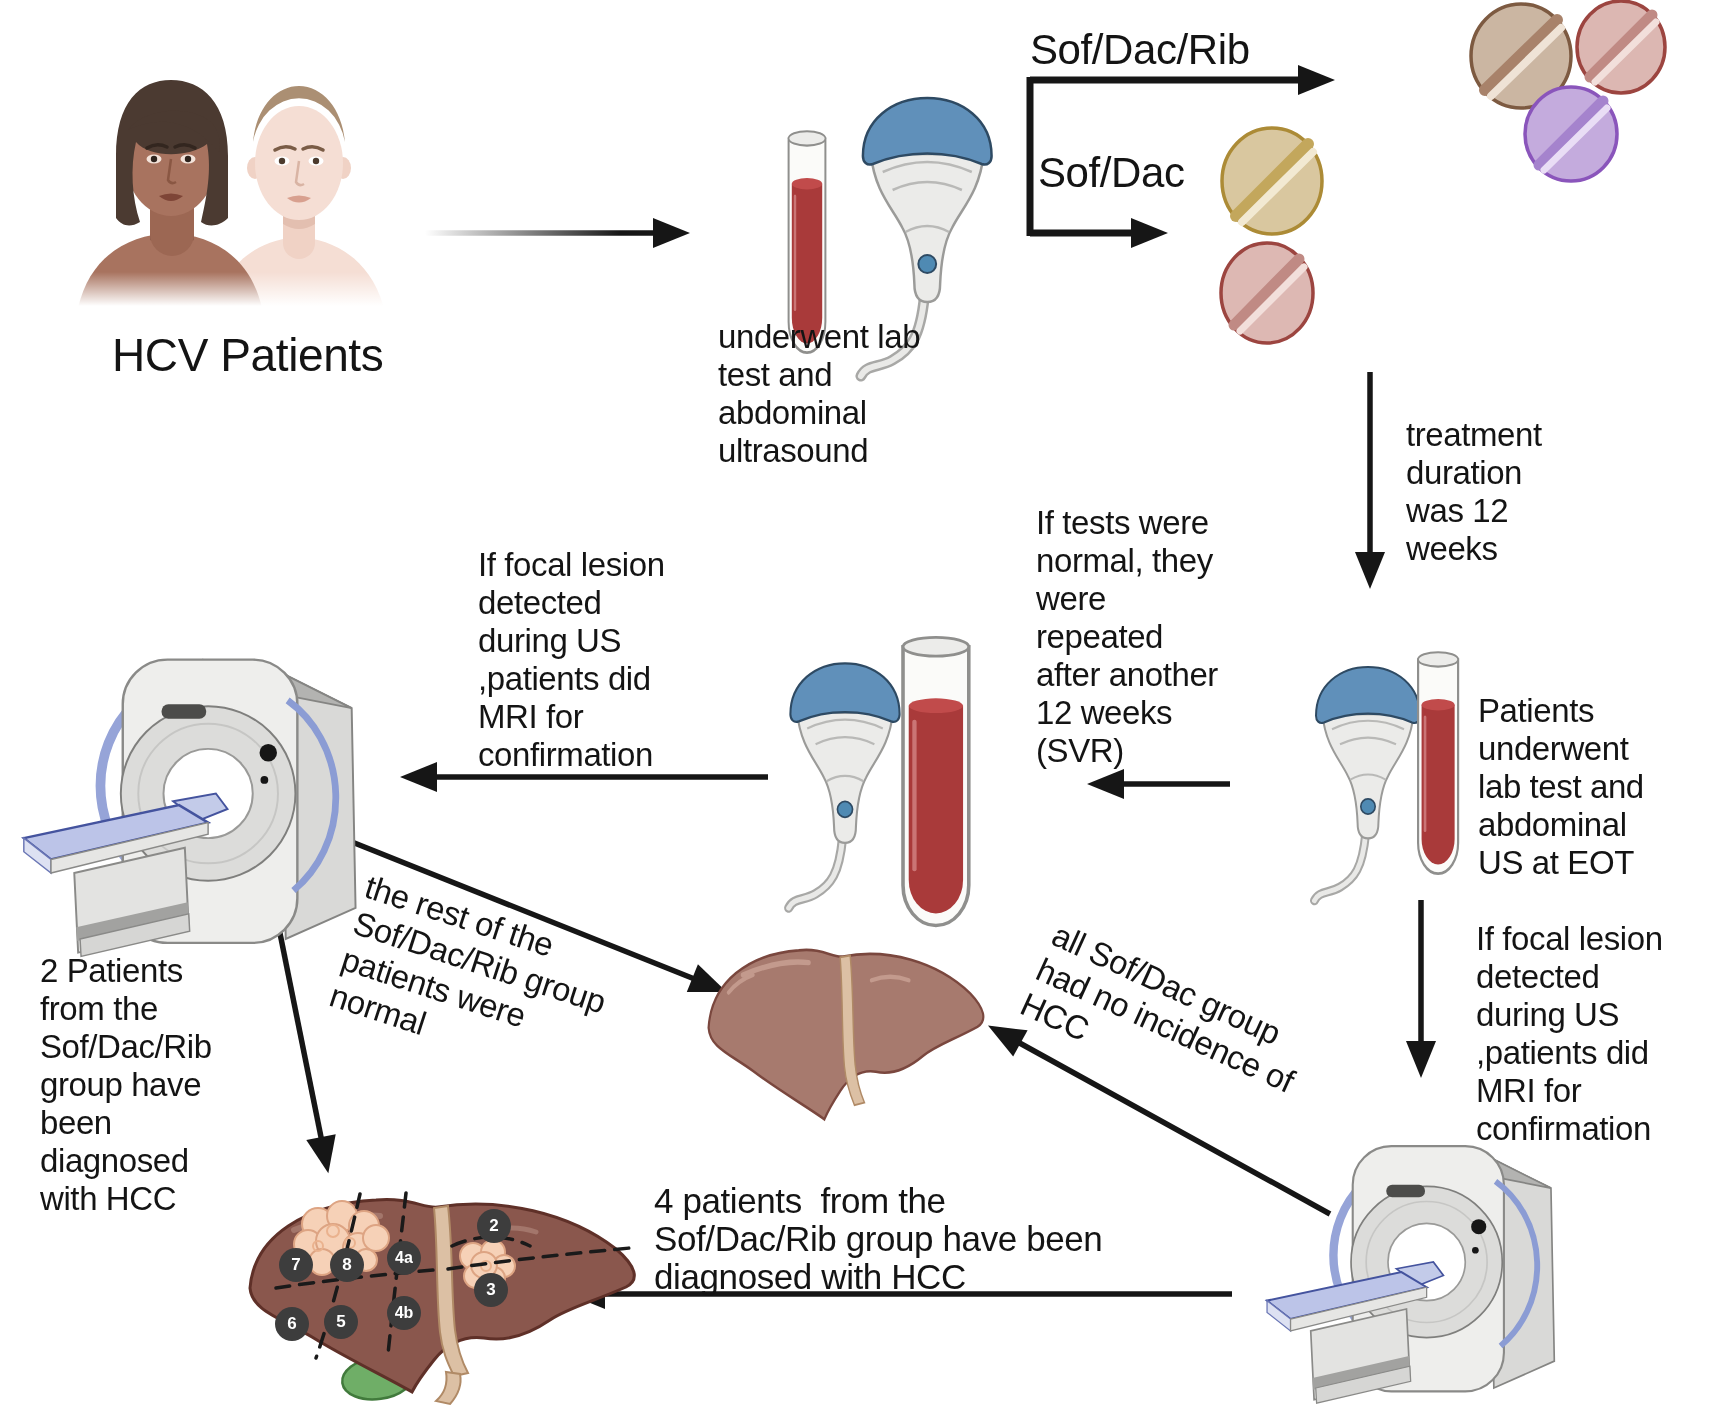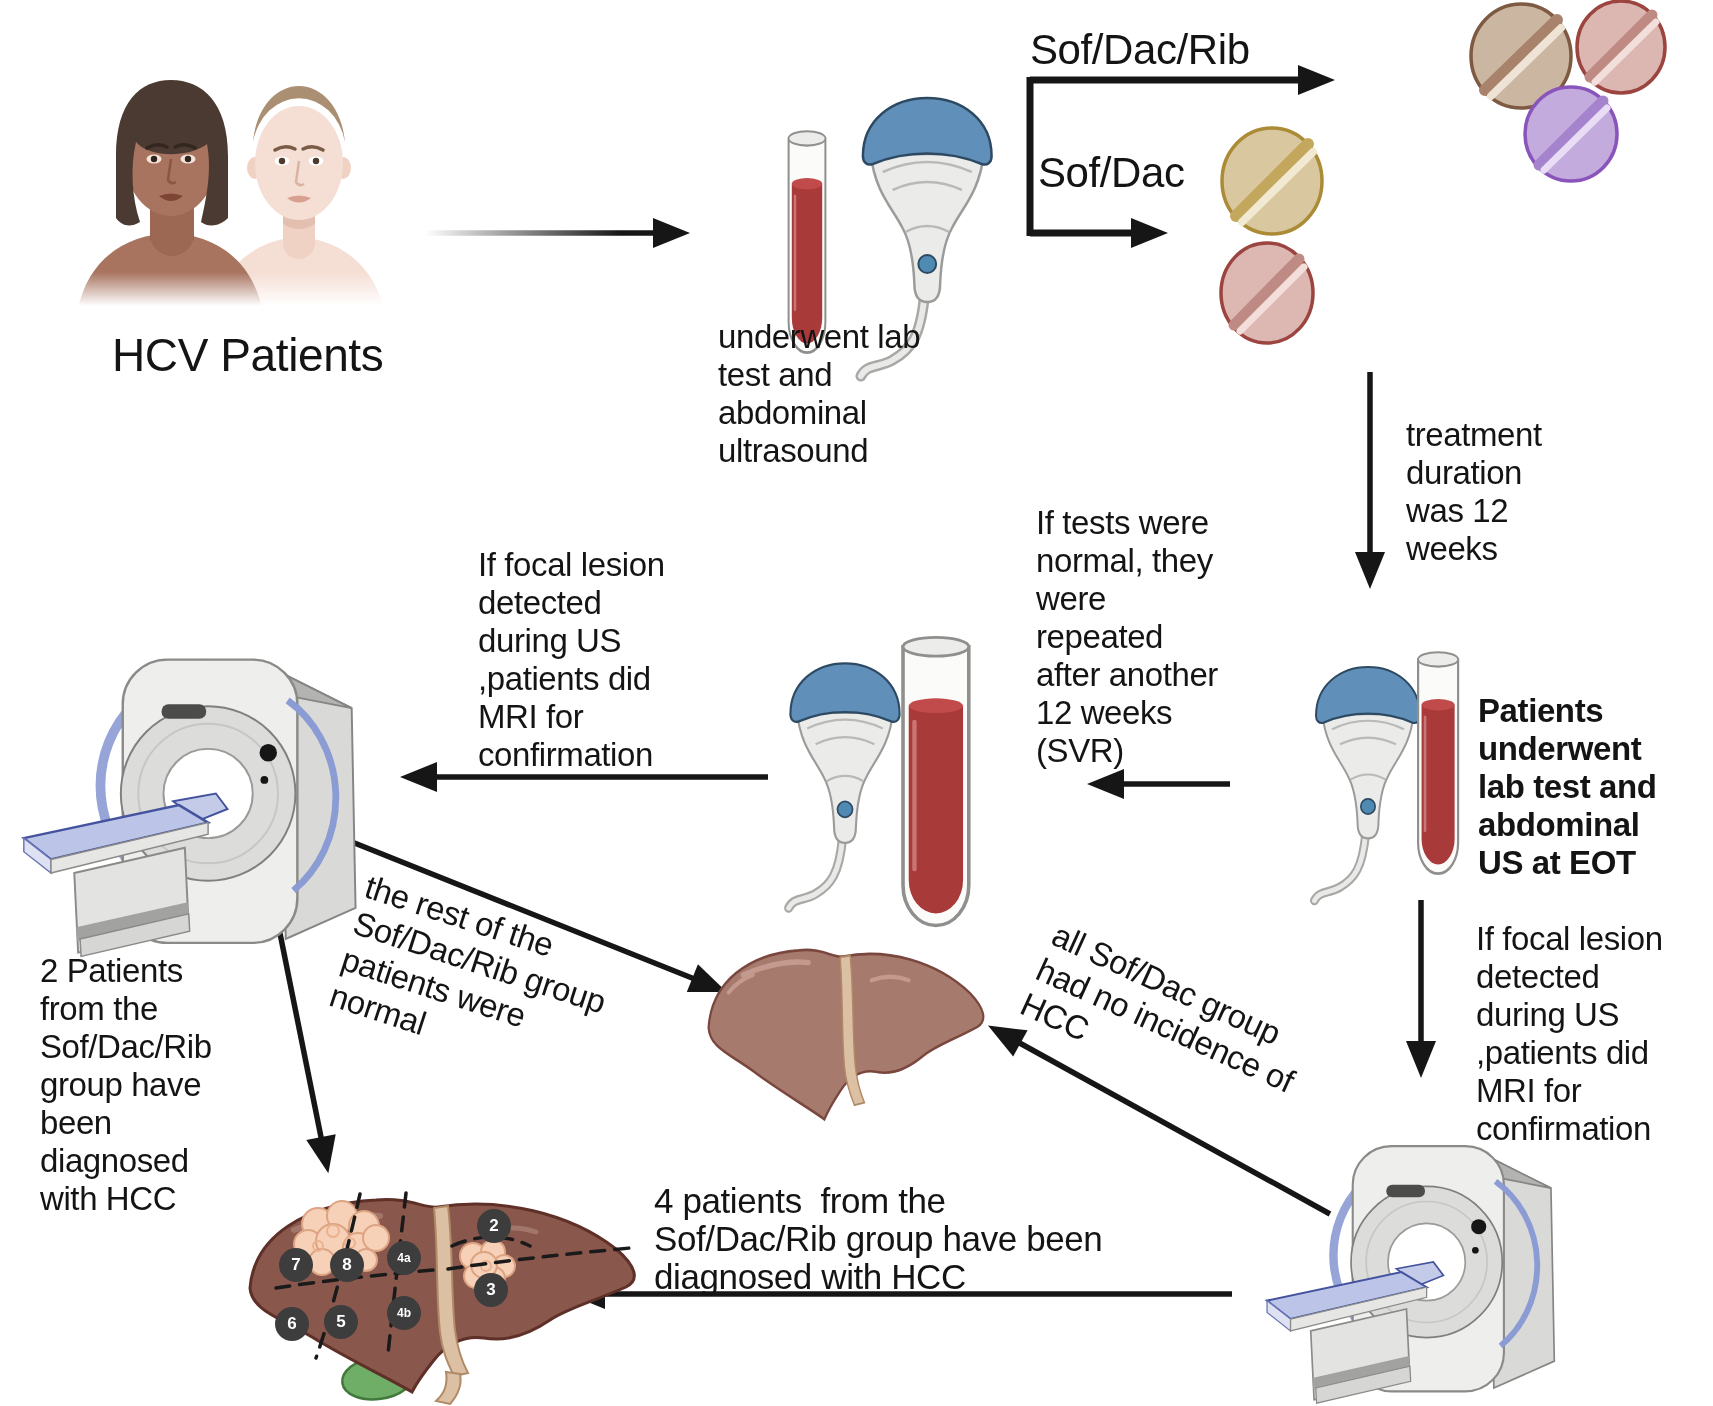"Patients" div.t { font-weight: bold -> none }
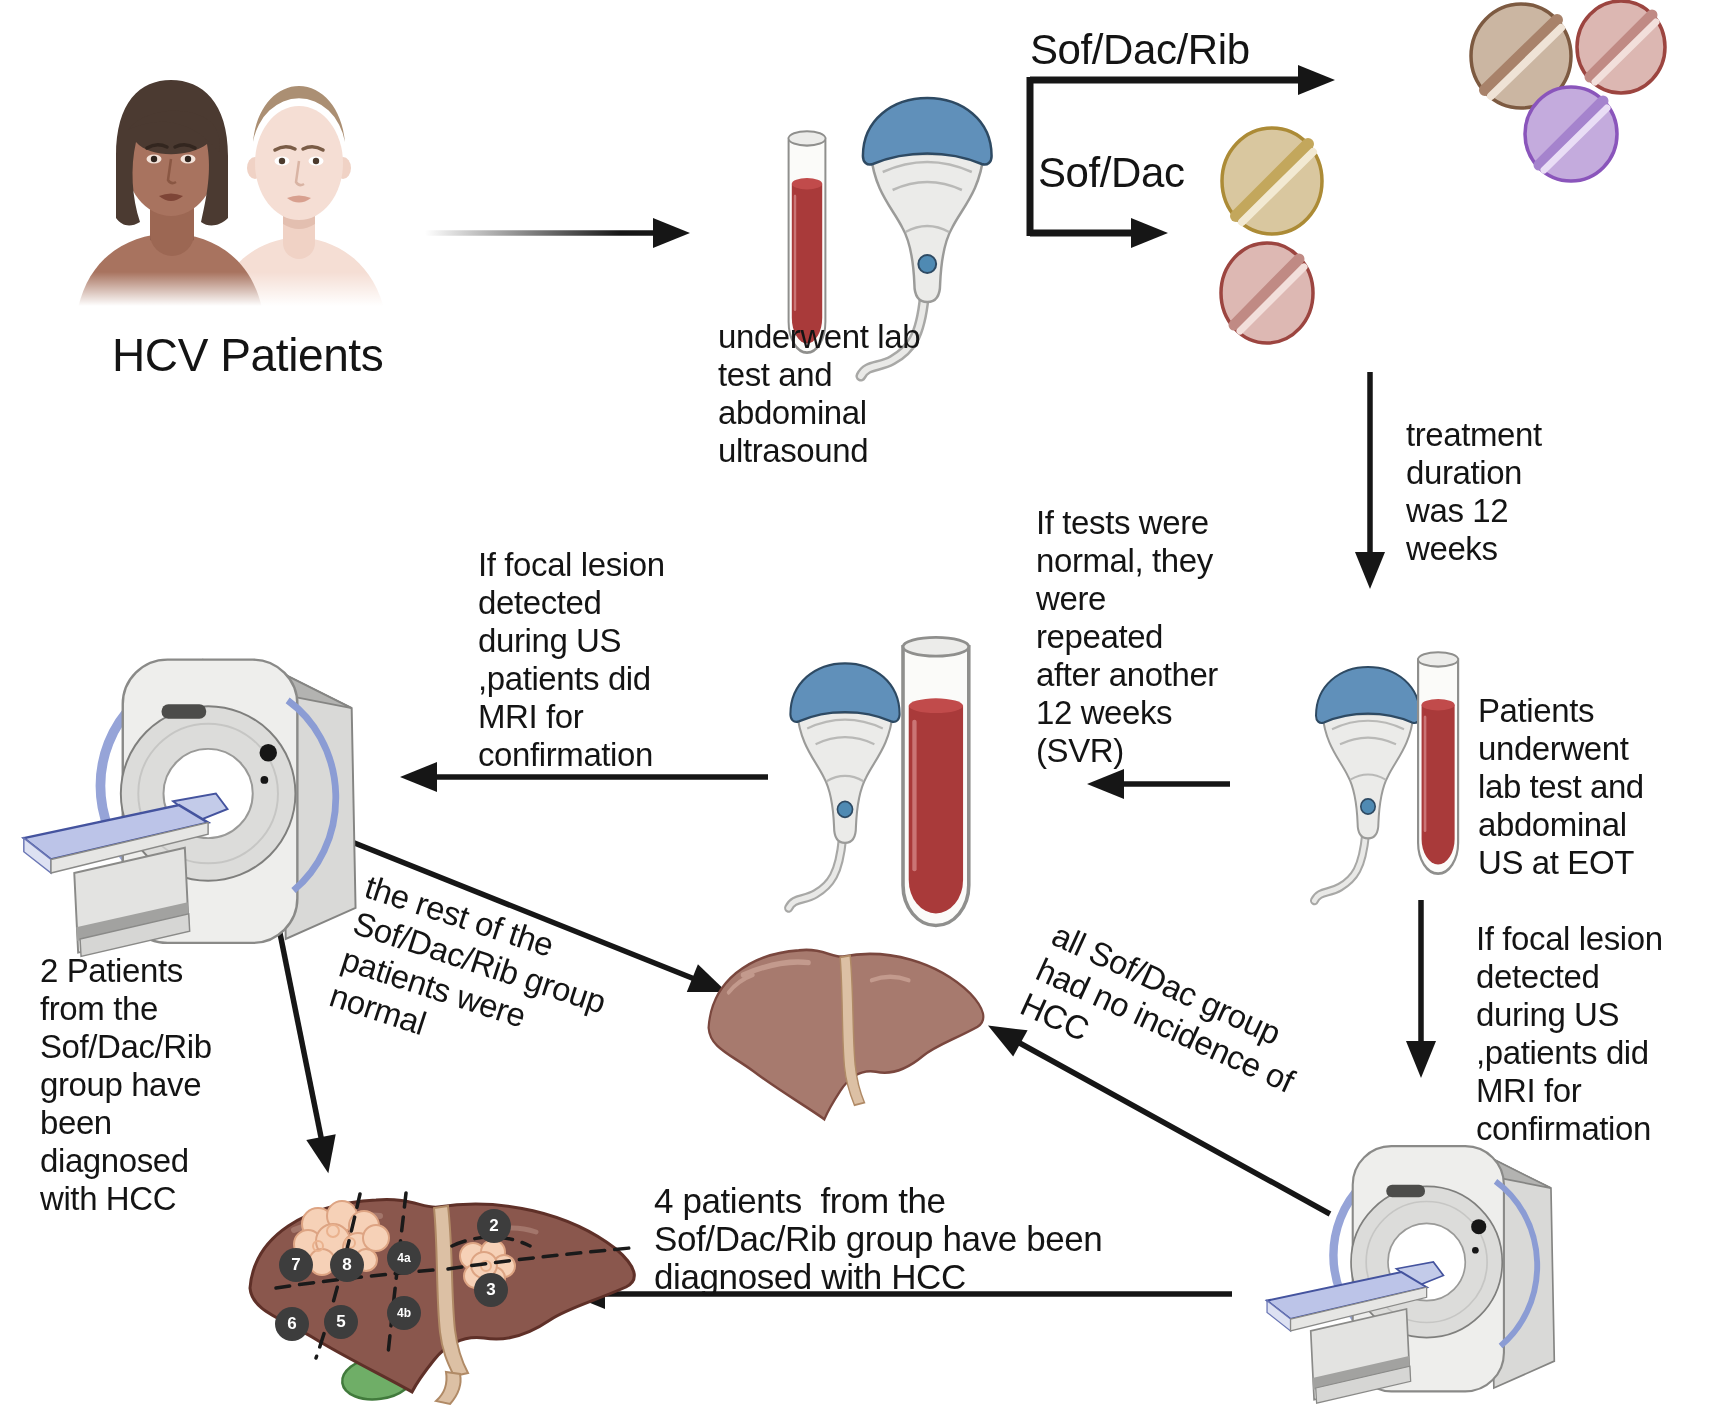"4a" .seg.sm { font-size: 12px -> 16px }
